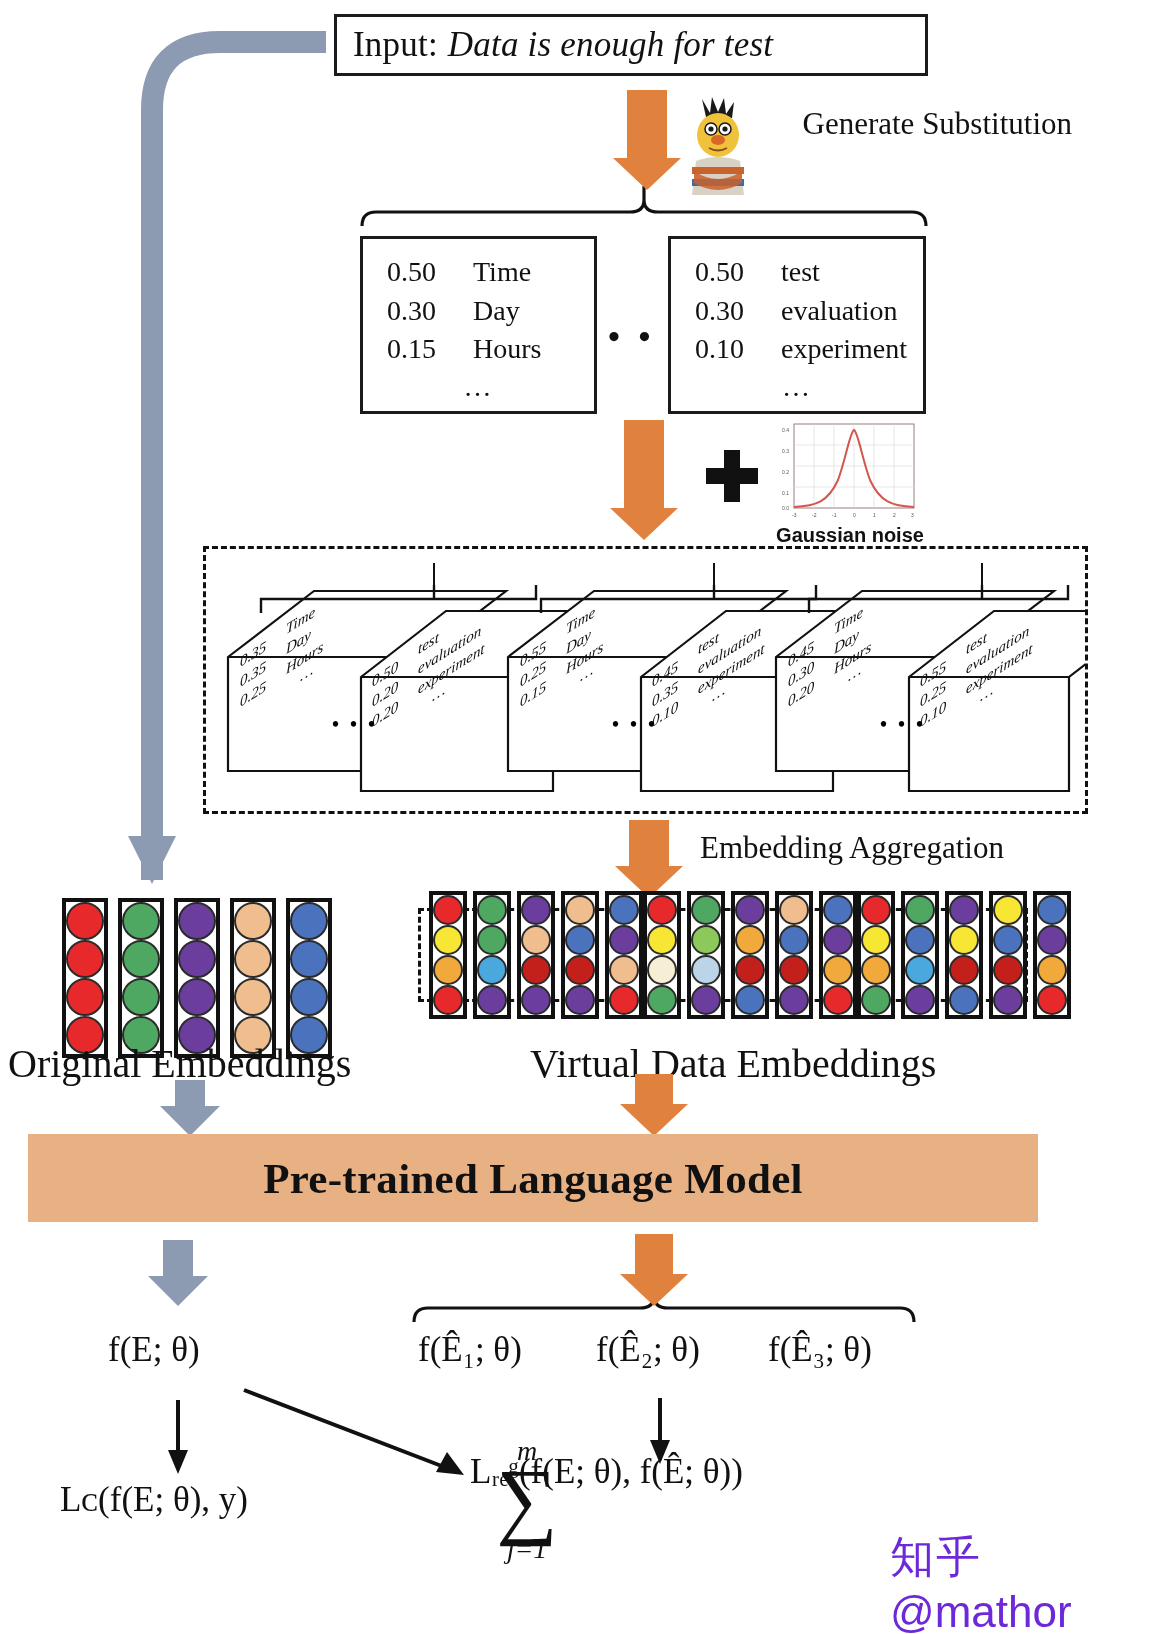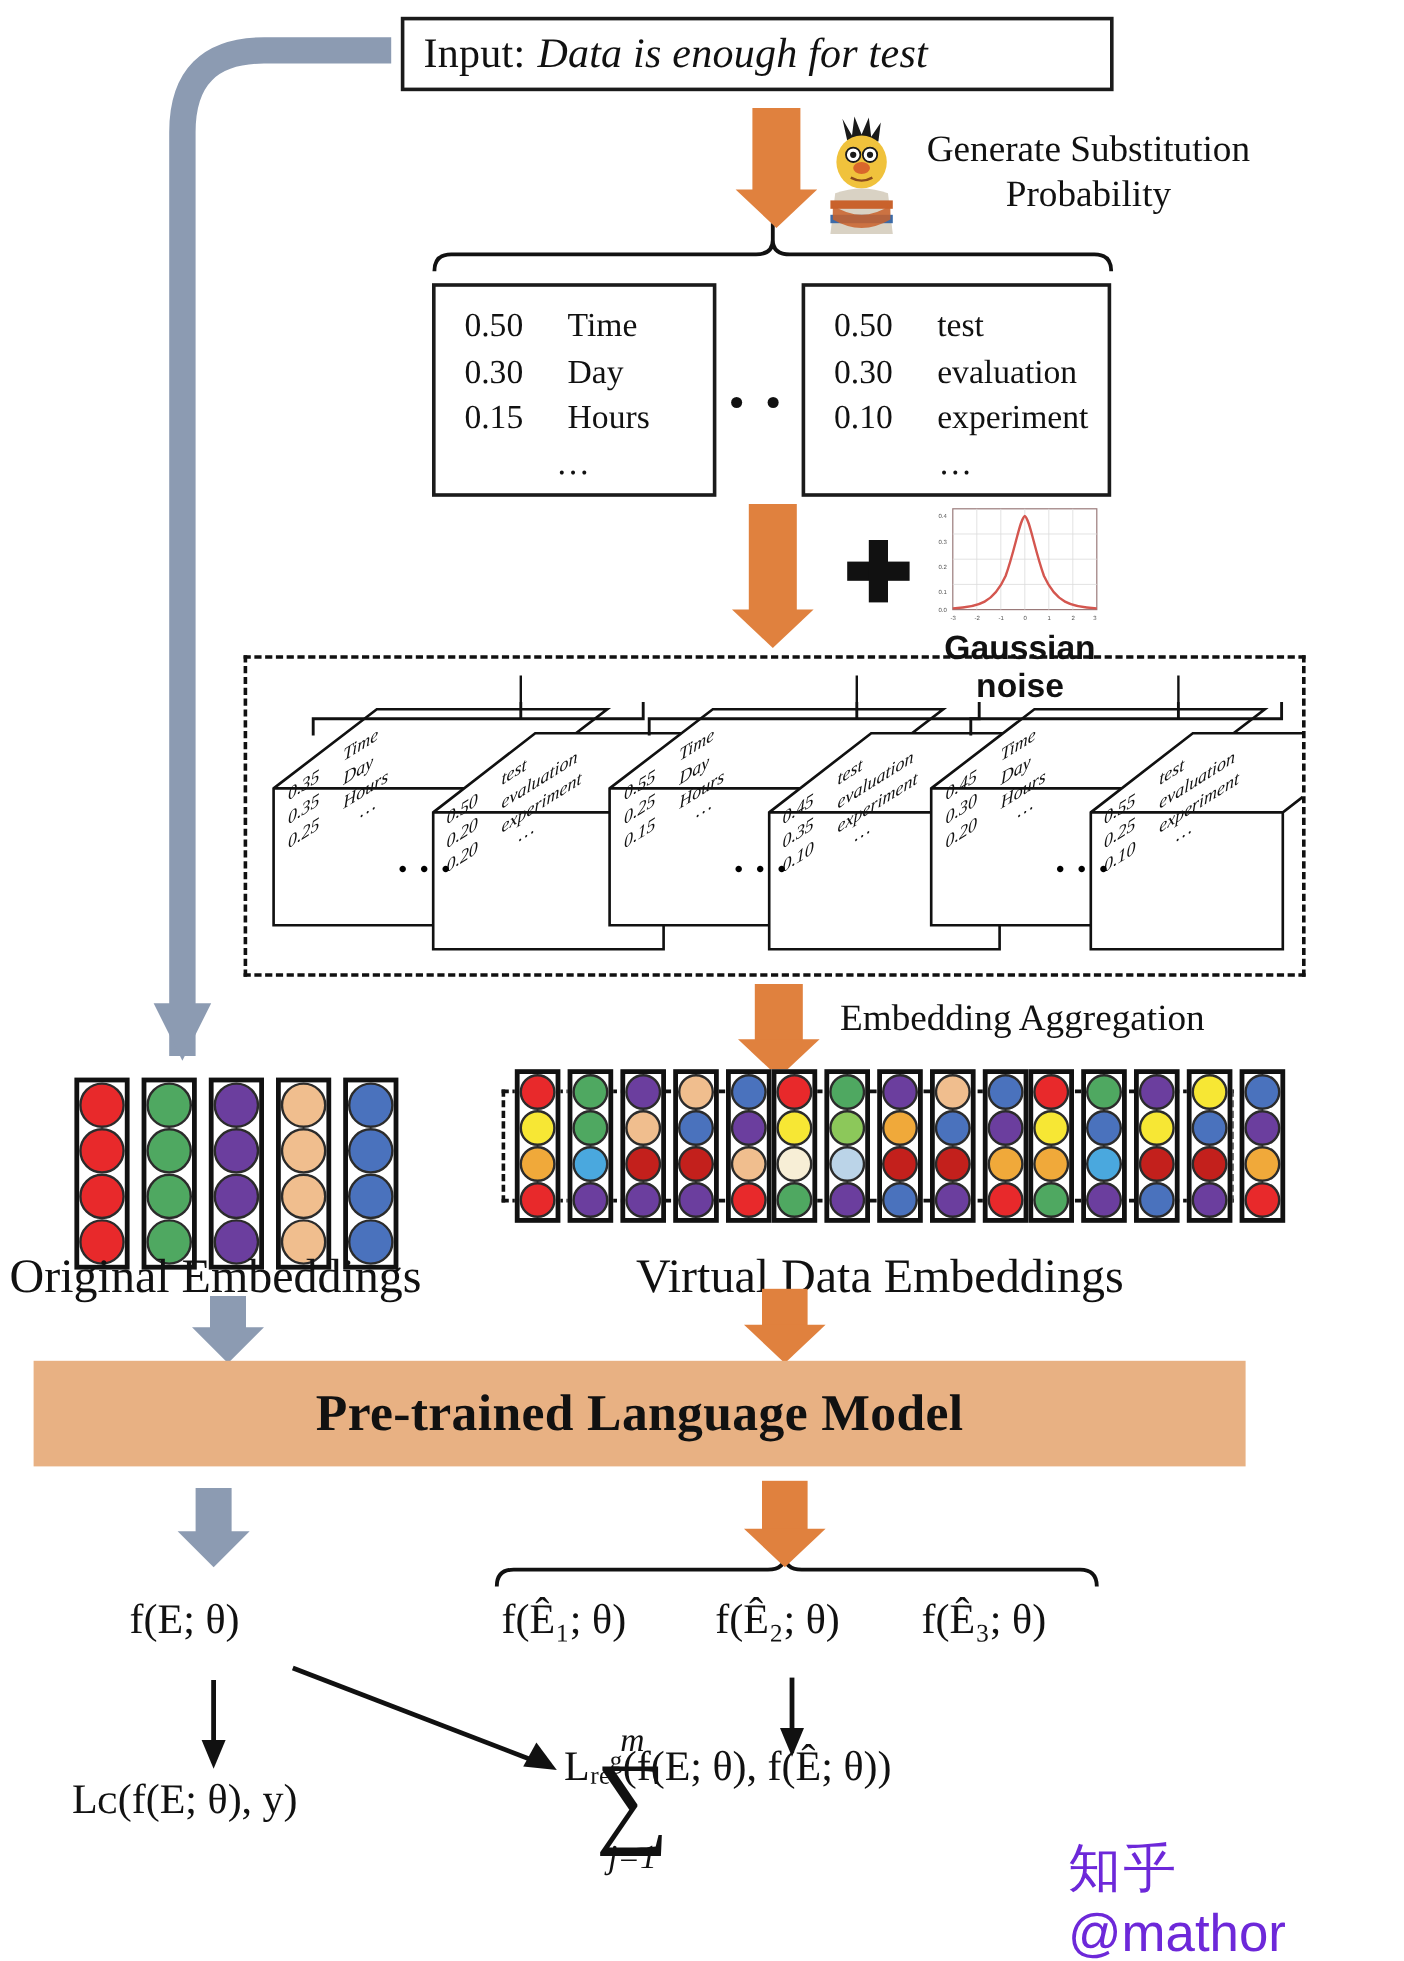"Generate Substitution" #gen-sub-text { text-align: center -> right }
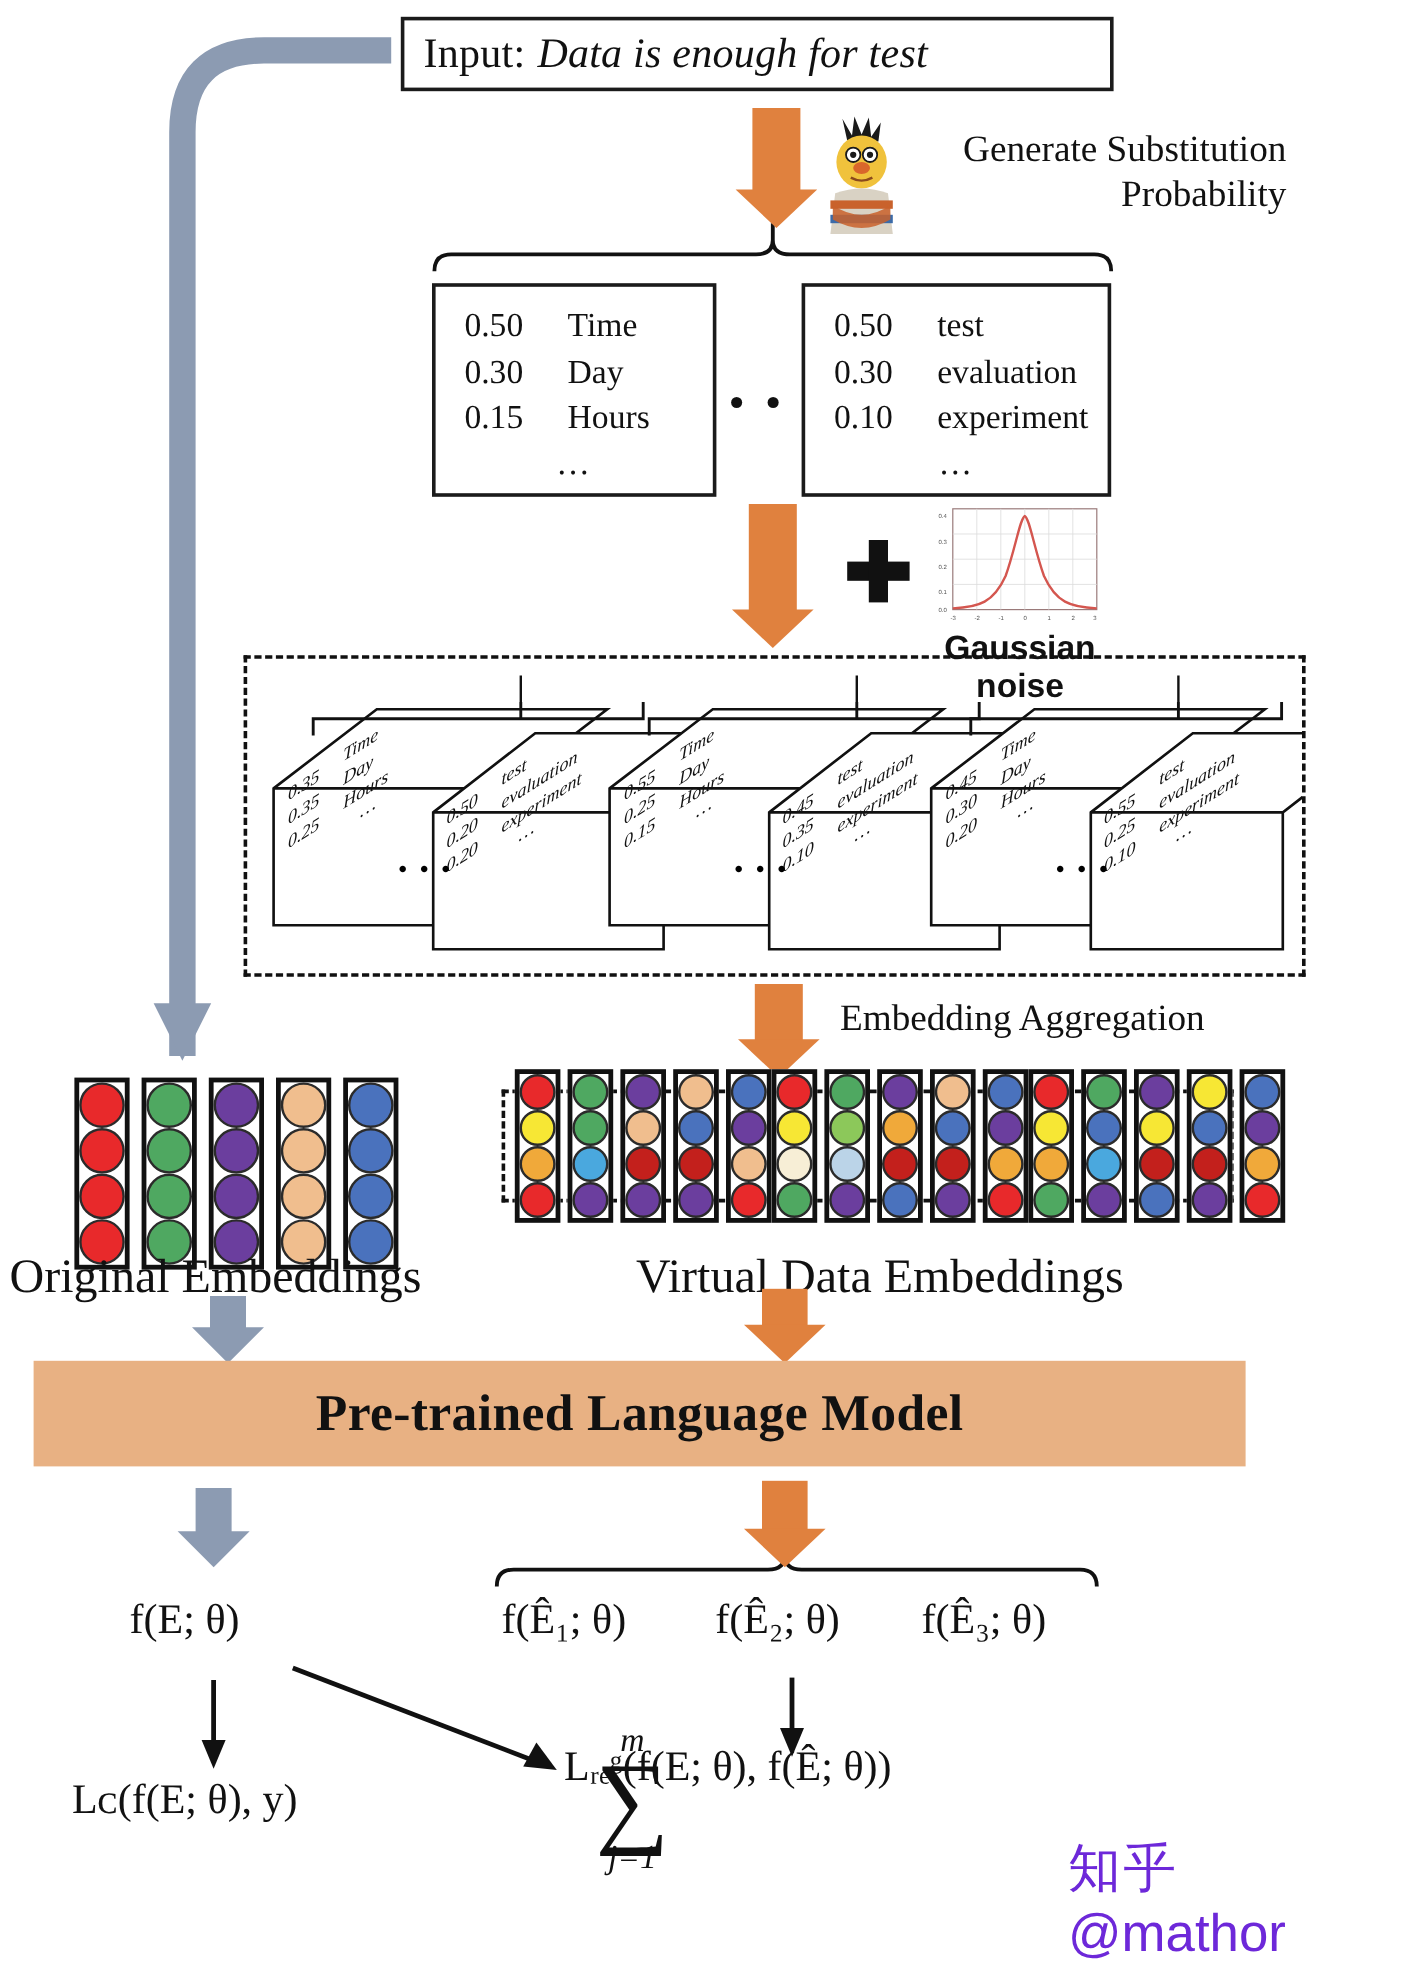"Probability" div { html: <div>Probability</div> -> none }
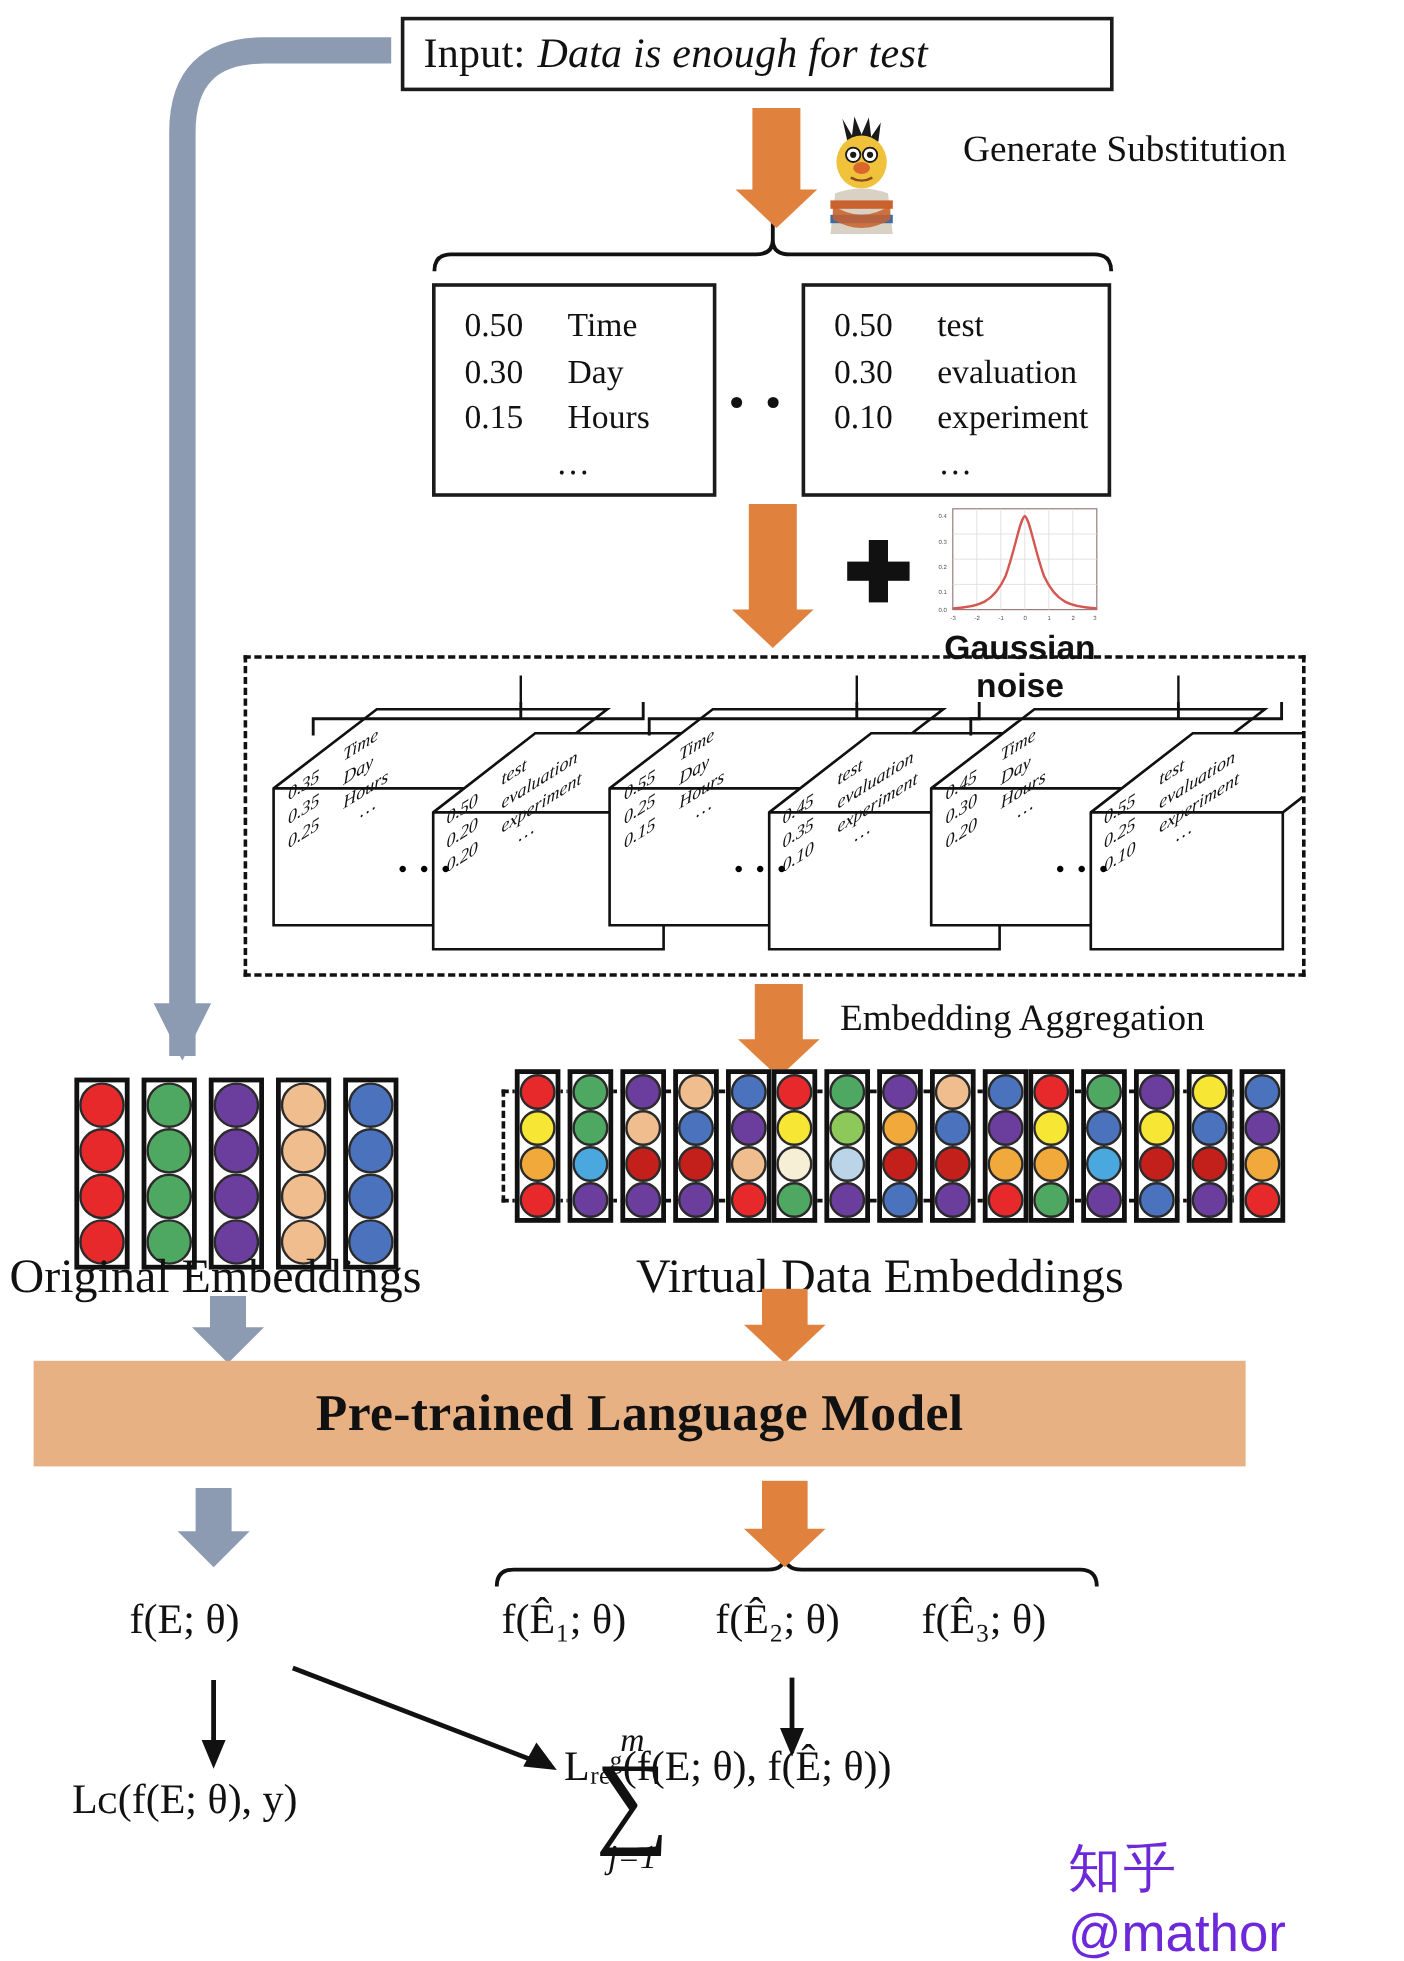"Gaussian noise" #gauss-caption { font-size: 28px -> 20px }
